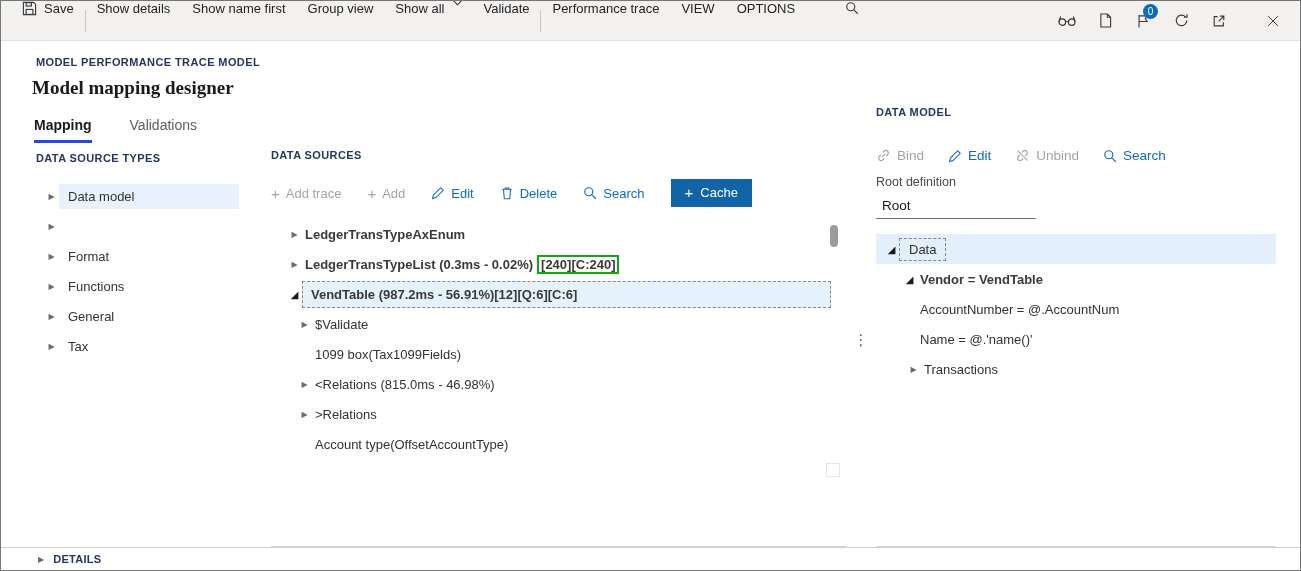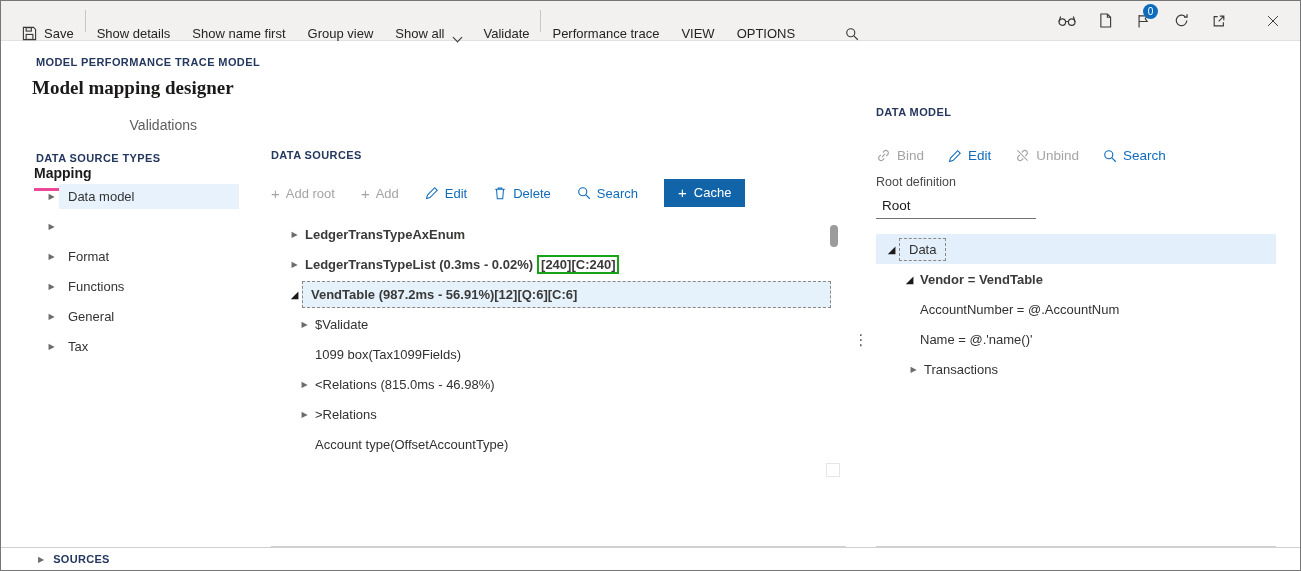"Save" .tb-item { align-items: flex-end -> flex-start }
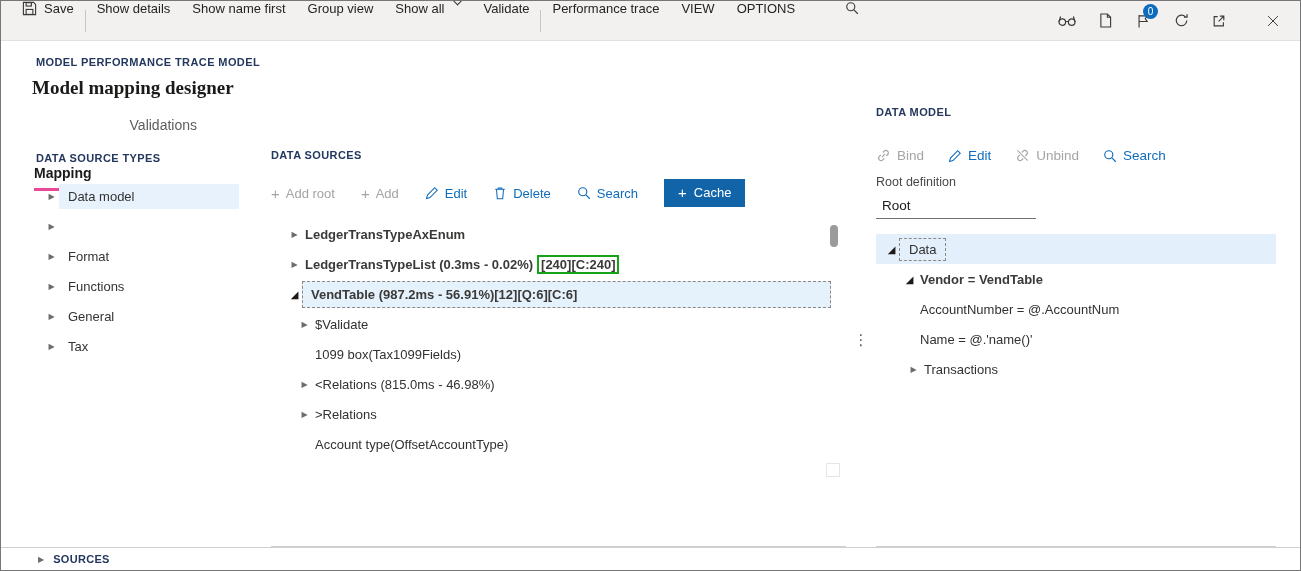"Mapping" .tab.active { border-bottom: 3px solid #ec4899 -> 3px solid #1d4ed8; margin-top: 48px -> none }
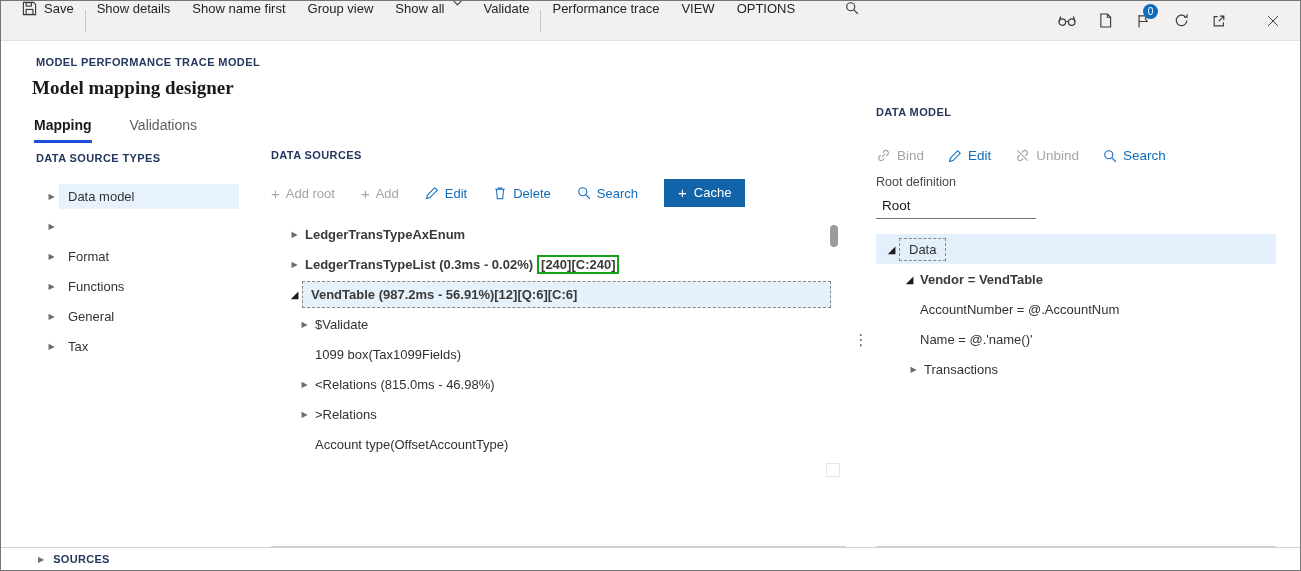"Add root" span { text: root -> trace }
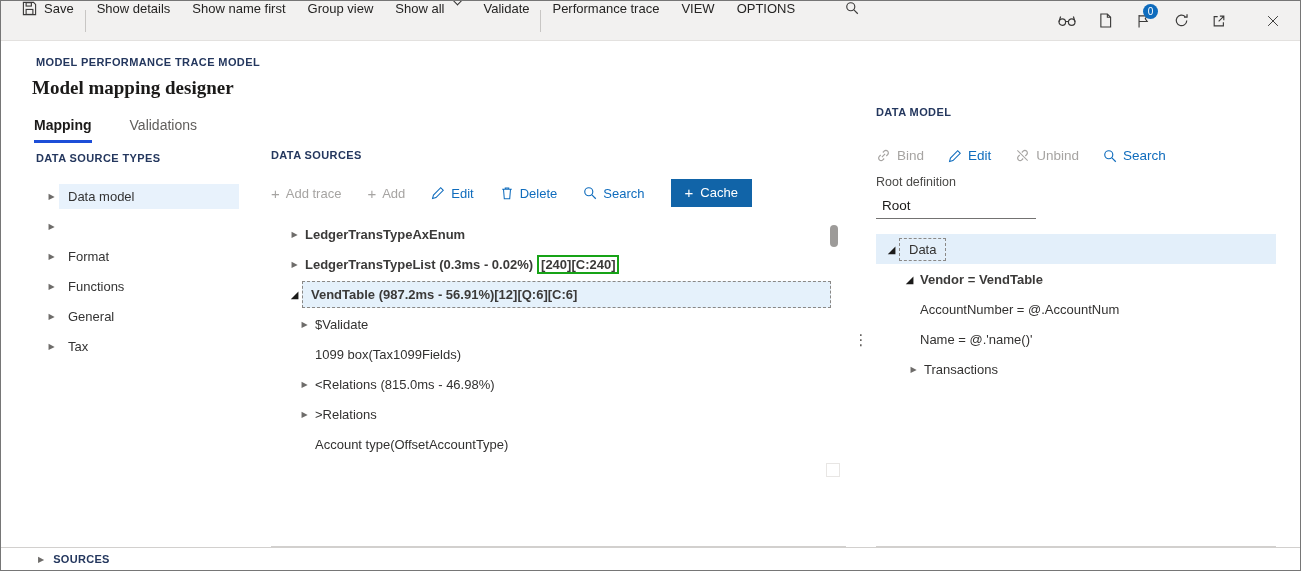"SOURCES" span.panel-heading { text: SOURCES -> DETAILS }
